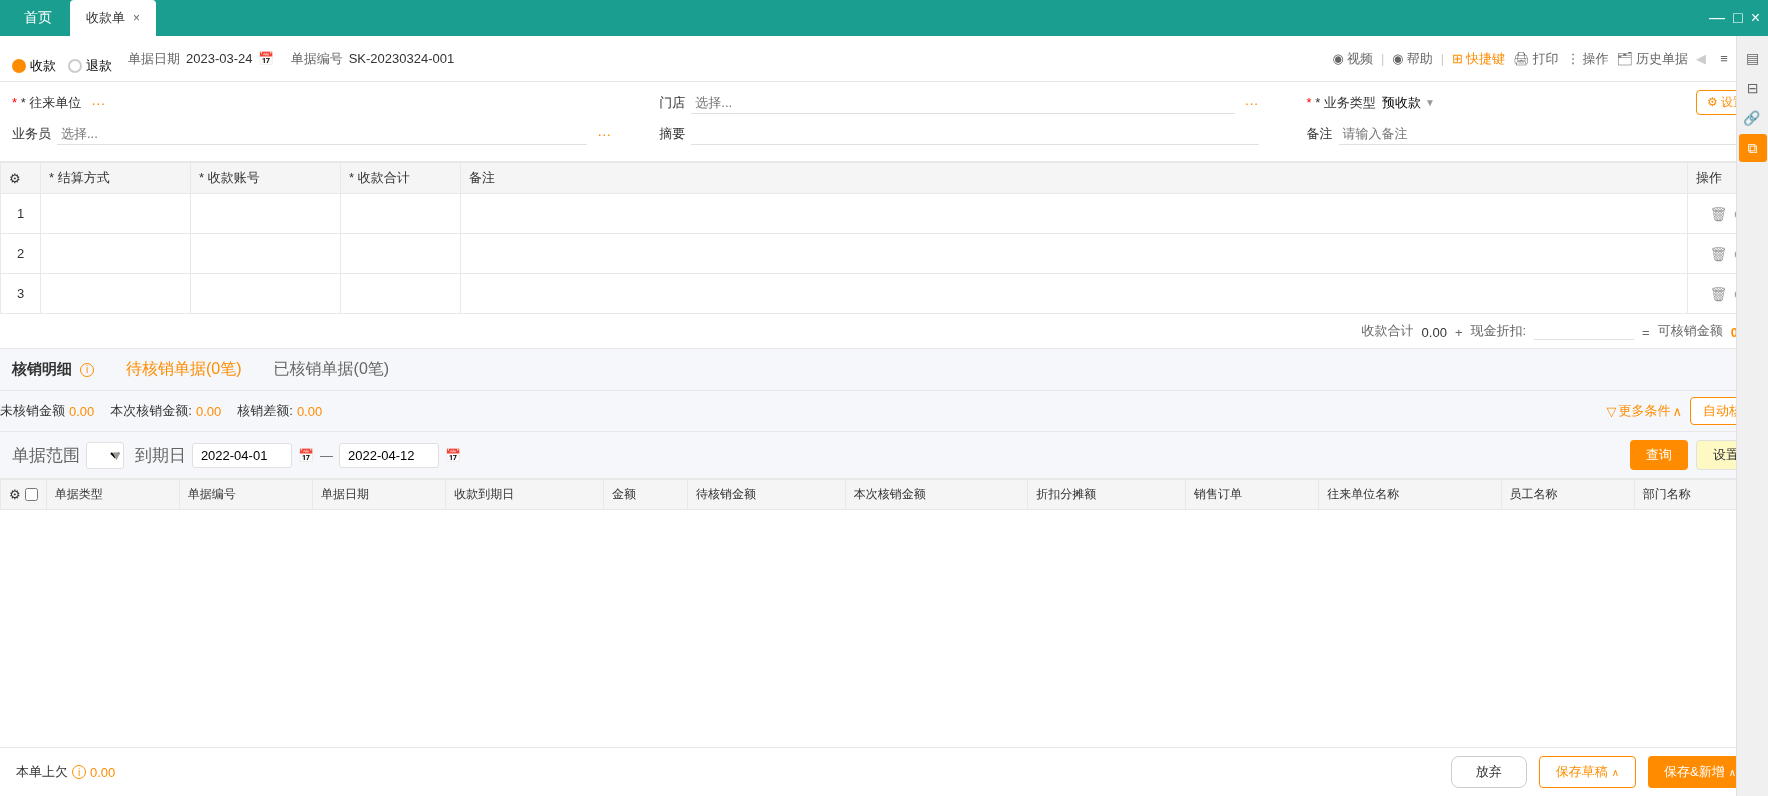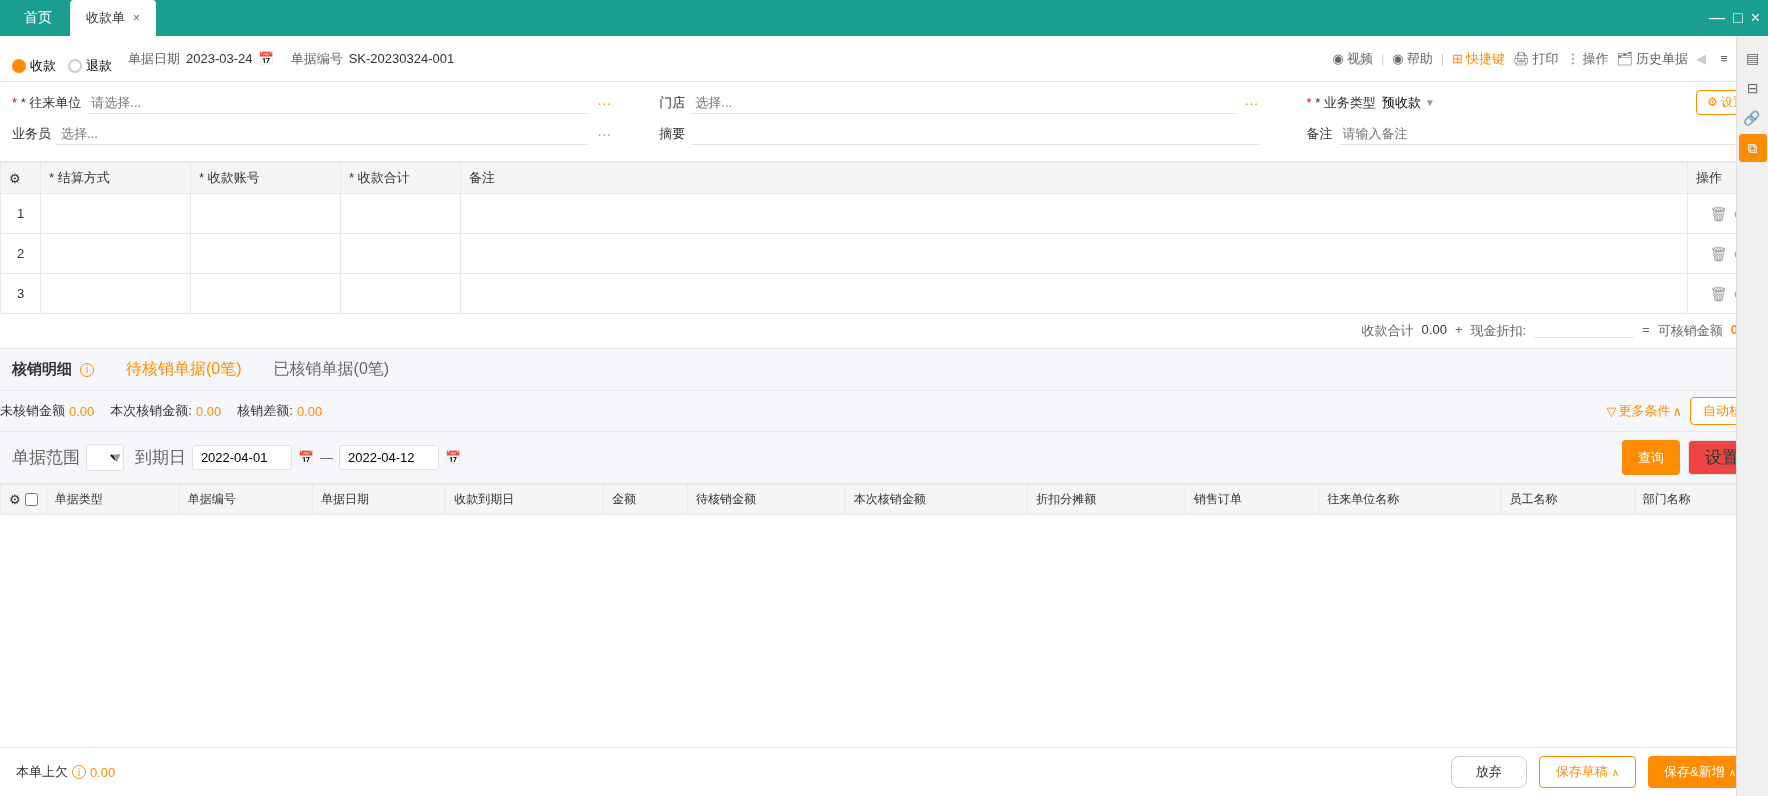"请选择..." input.field-input { html: <input> -> none }
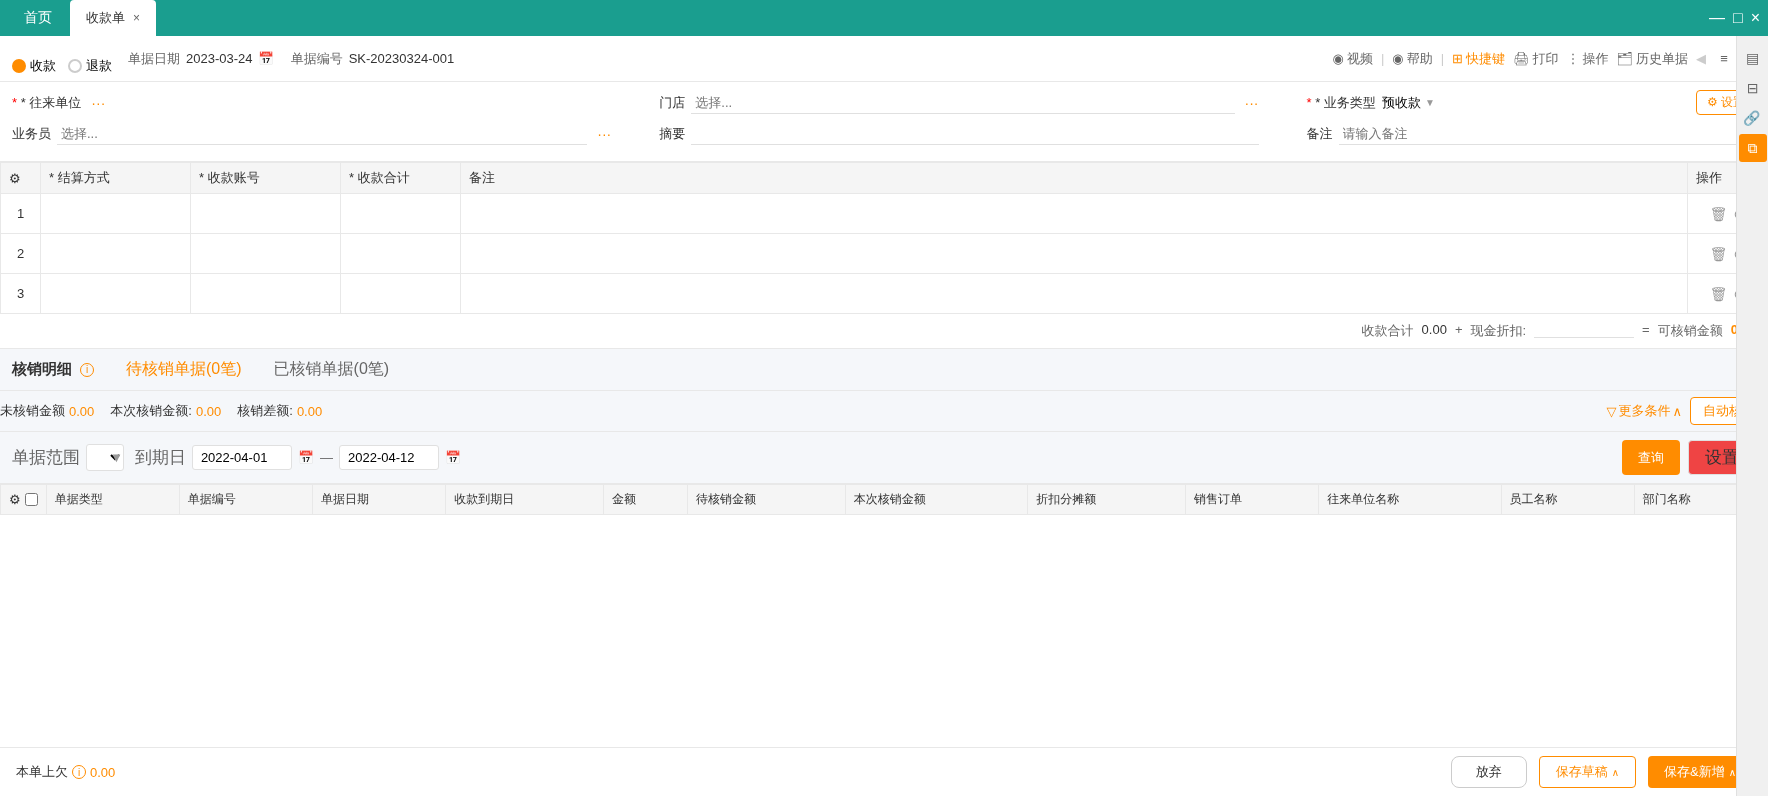"收款合计" .summary-row { align-items: flex-start -> flex-end }
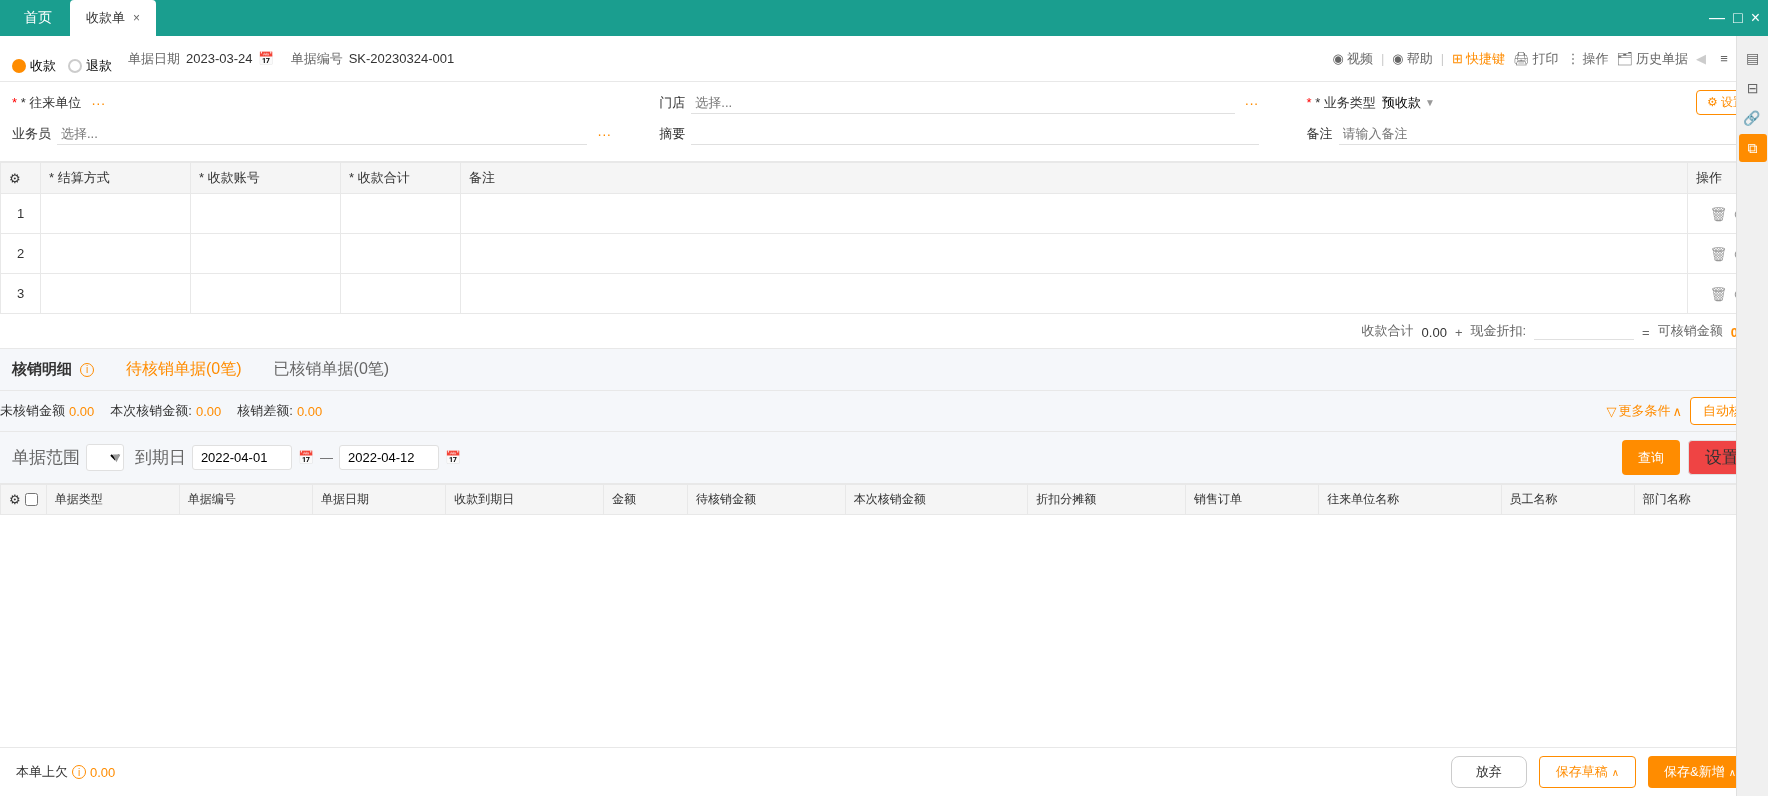"设置" .settings-btn { background: #ef4444 -> #fef9c3; font-size: 17px -> 13px }
